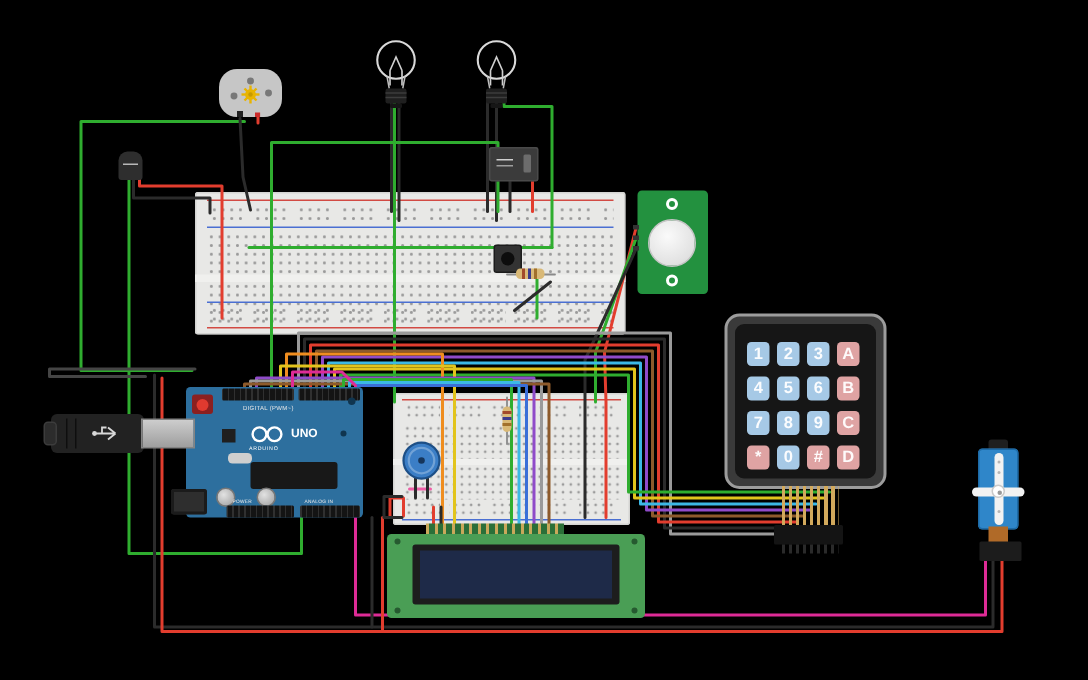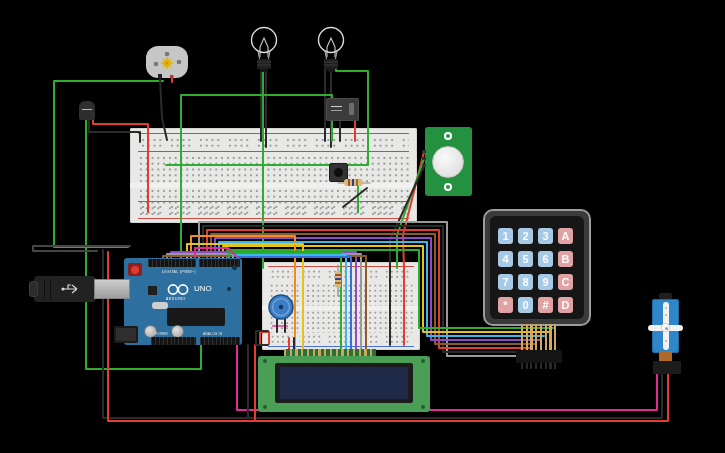"UNO" div.abs { font-weight: normal -> bold }
